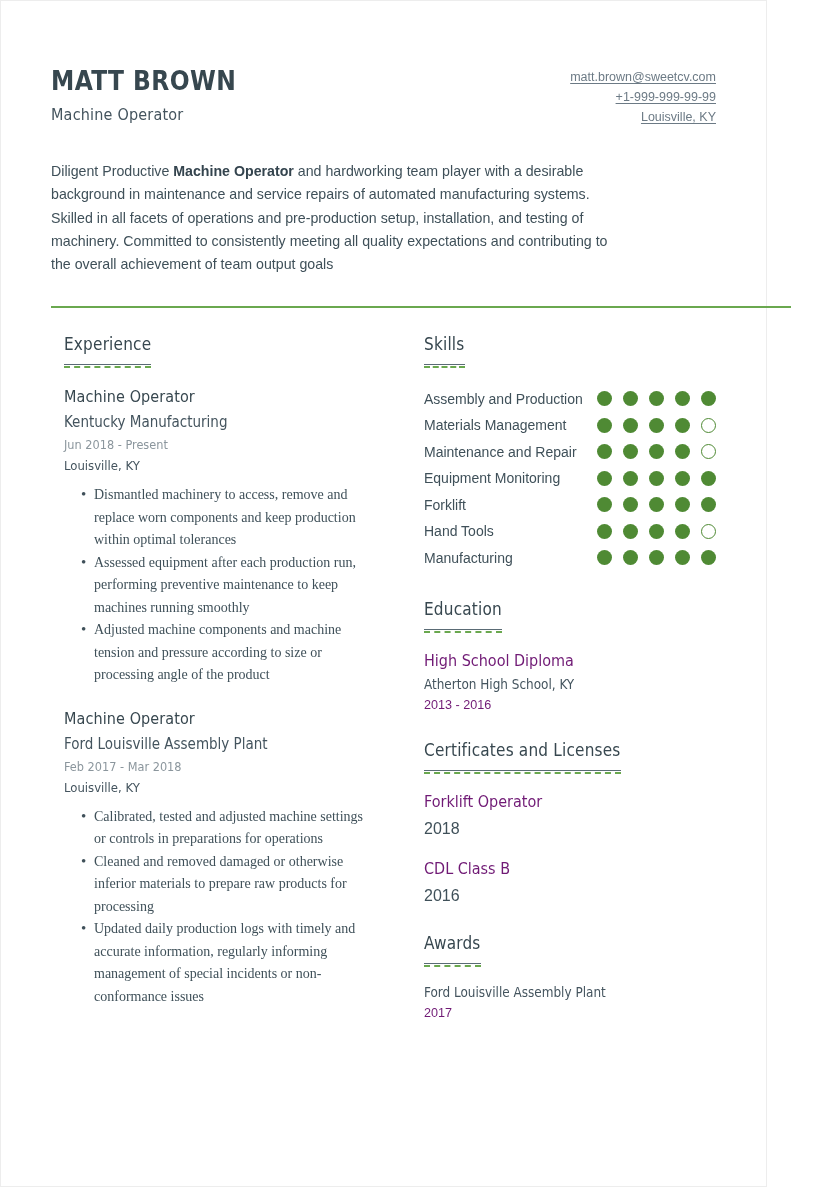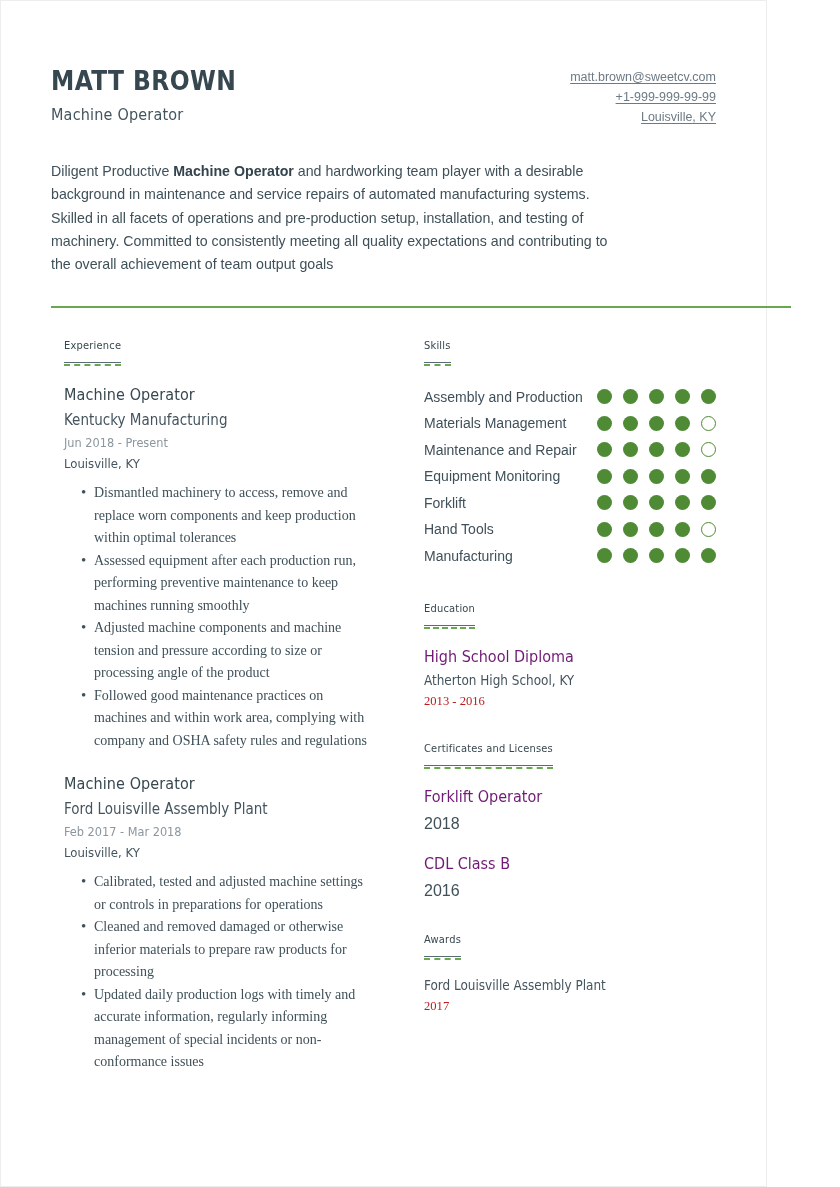"Experience" .section-heading { font-size: 11px -> 17px }
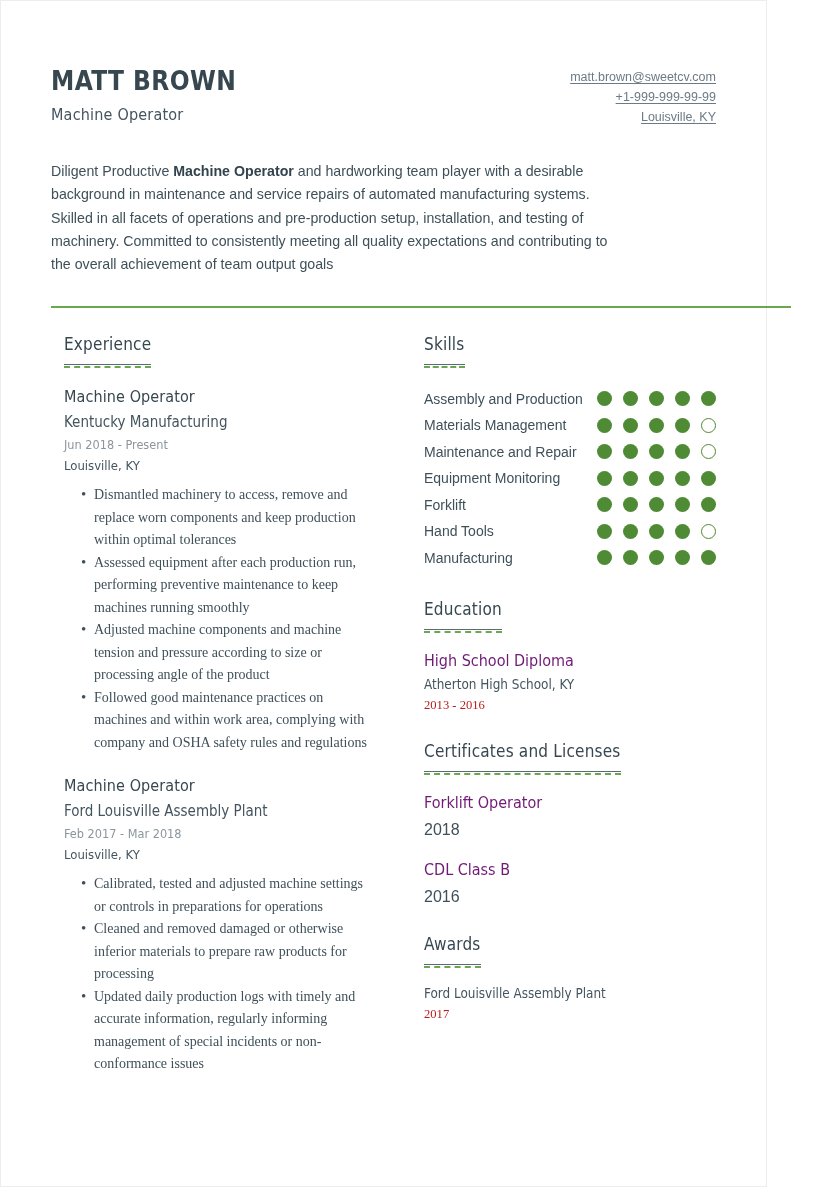"Followed good maintenance practices on" li { html: <li>Followed good maintenance practices on machines and within work area, complying with company and OSHA safety rules and regulations</li> -> none }
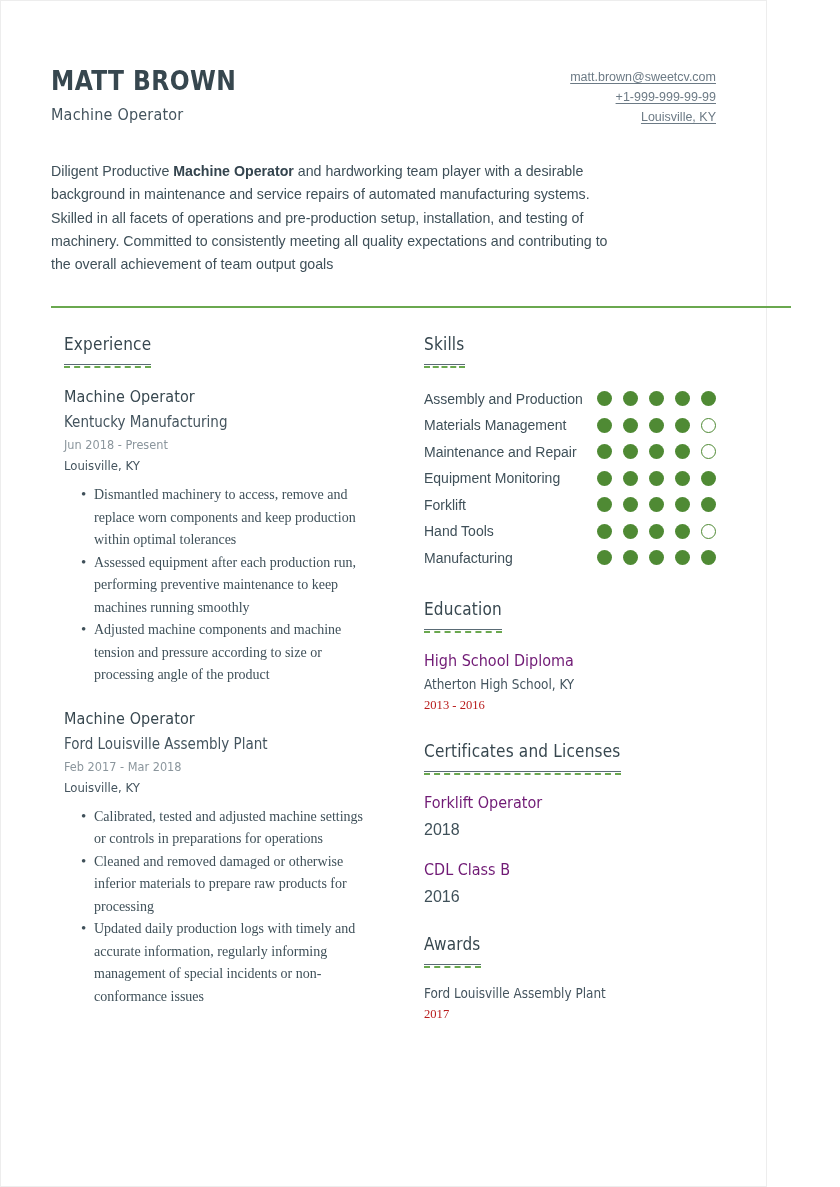"2013 - 2016" .r-date { color: #b91c1c -> #701a75; font-family: Liberation Serif, serif -> Liberation Sans, sans-serif }
